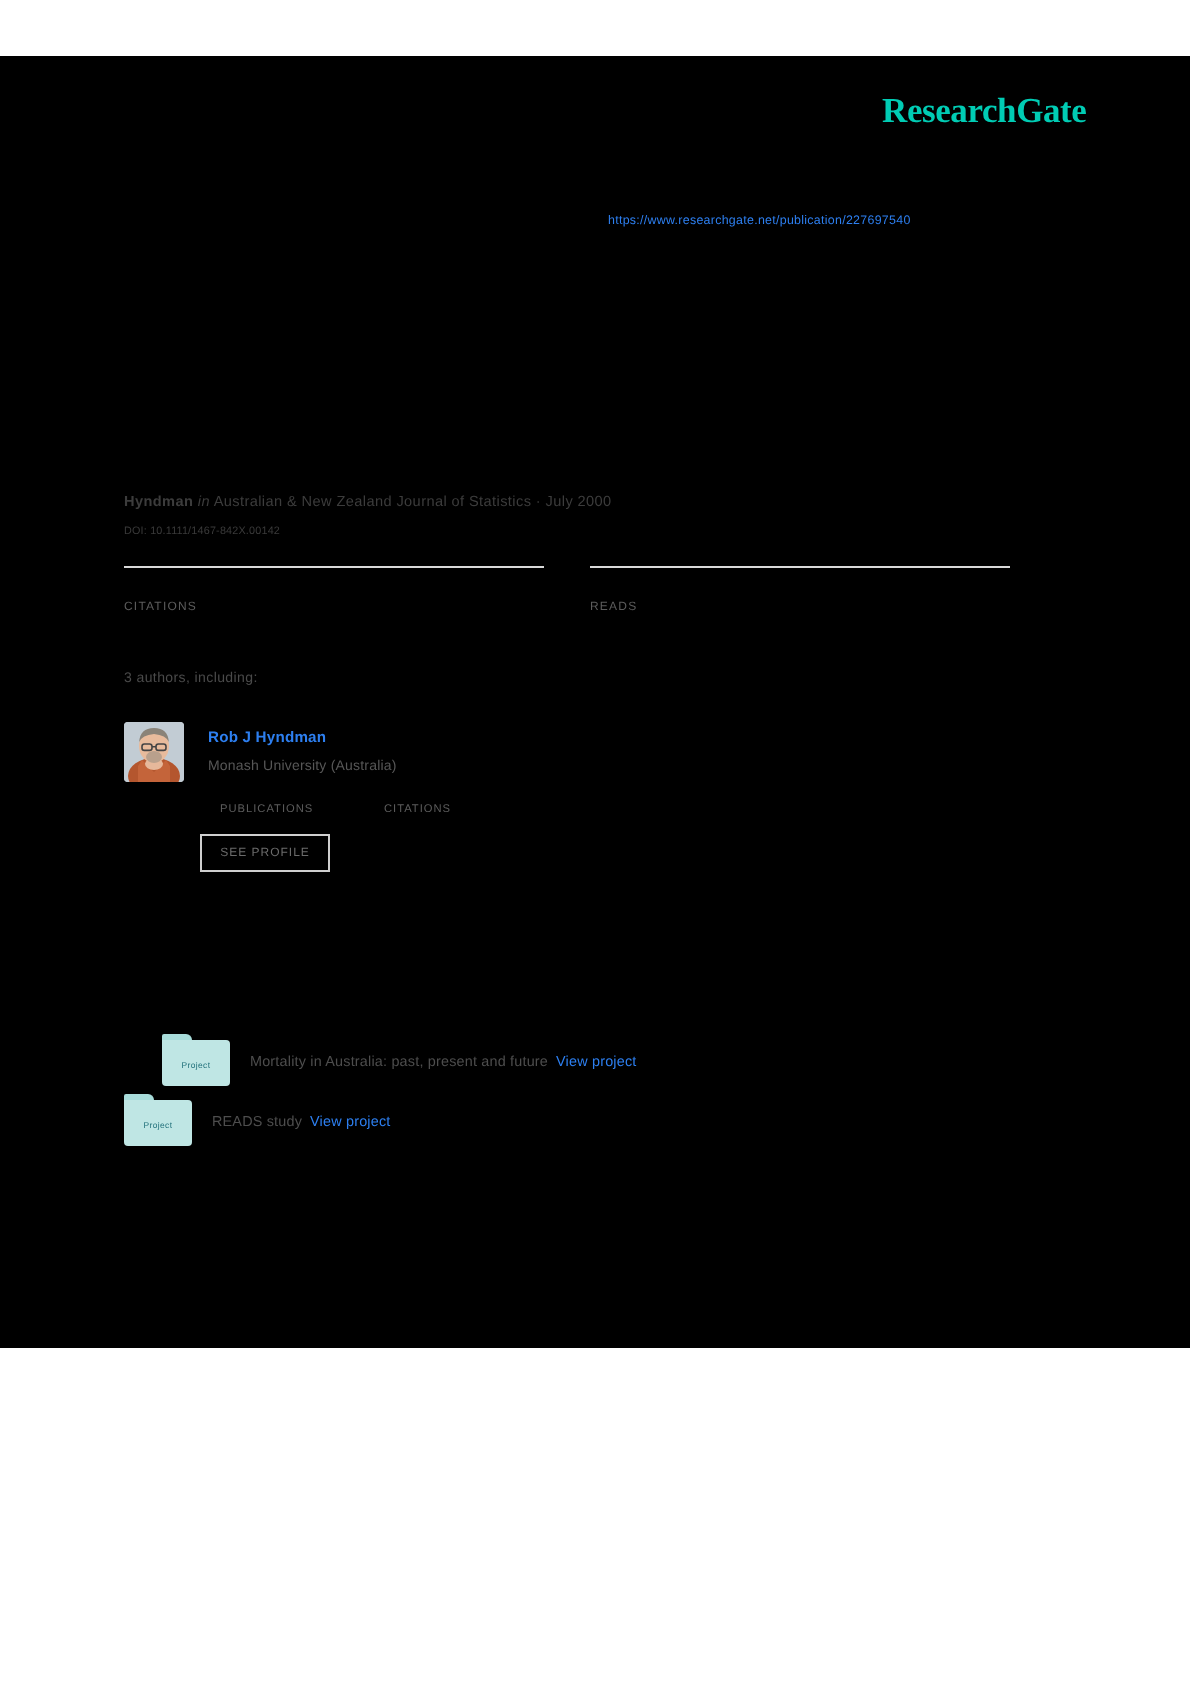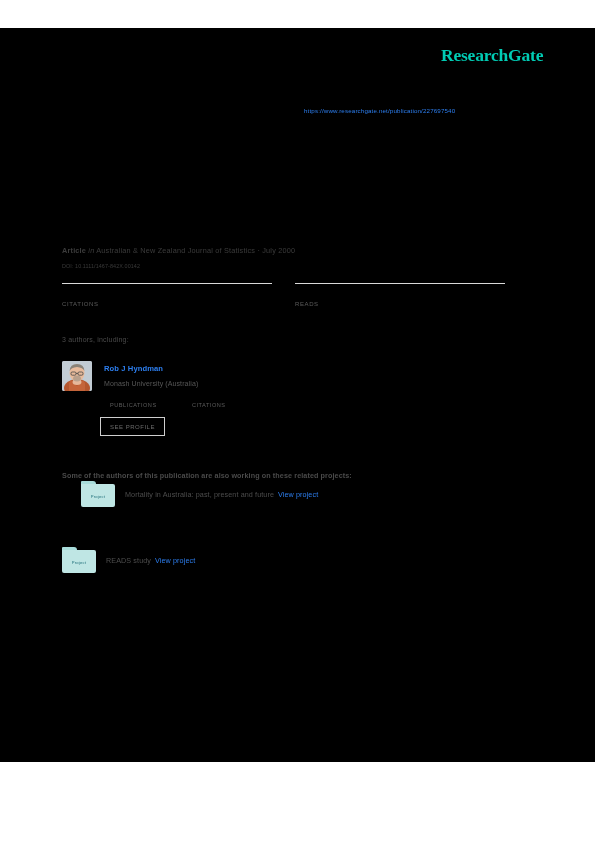"ResearchGate" #page { height: 762px -> 674px }
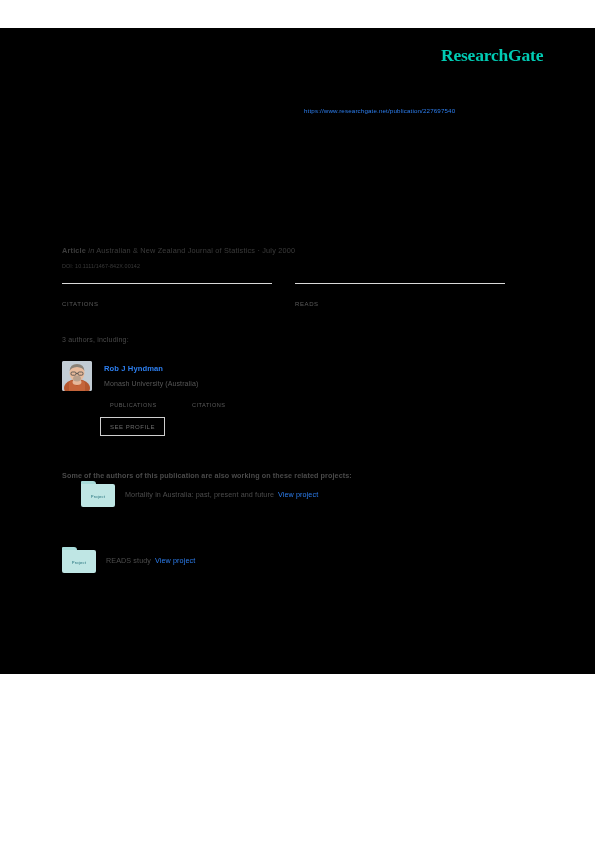"Article" span.kw { text: Article -> Hyndman }
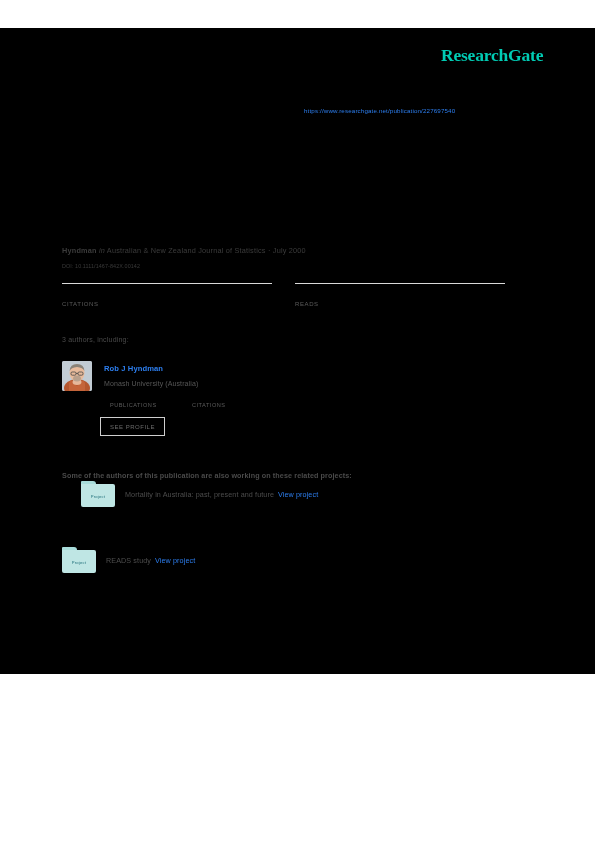"Some of the authors of" div.projects-heading { html: <div>Some of the authors of this publication are also working on these related projects:</div> -> none }
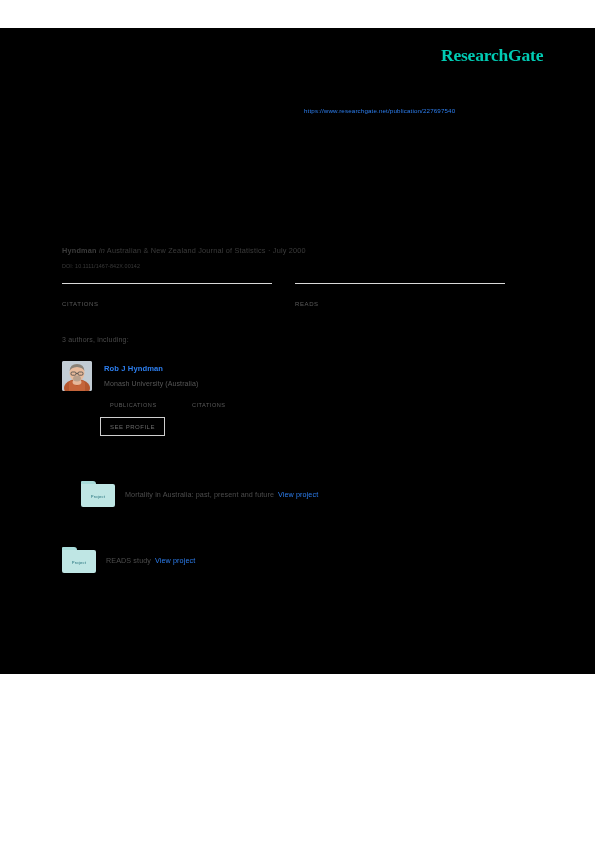"Mortality in Australia: past, present" #project-row-0 { top: 481px -> 517px }
